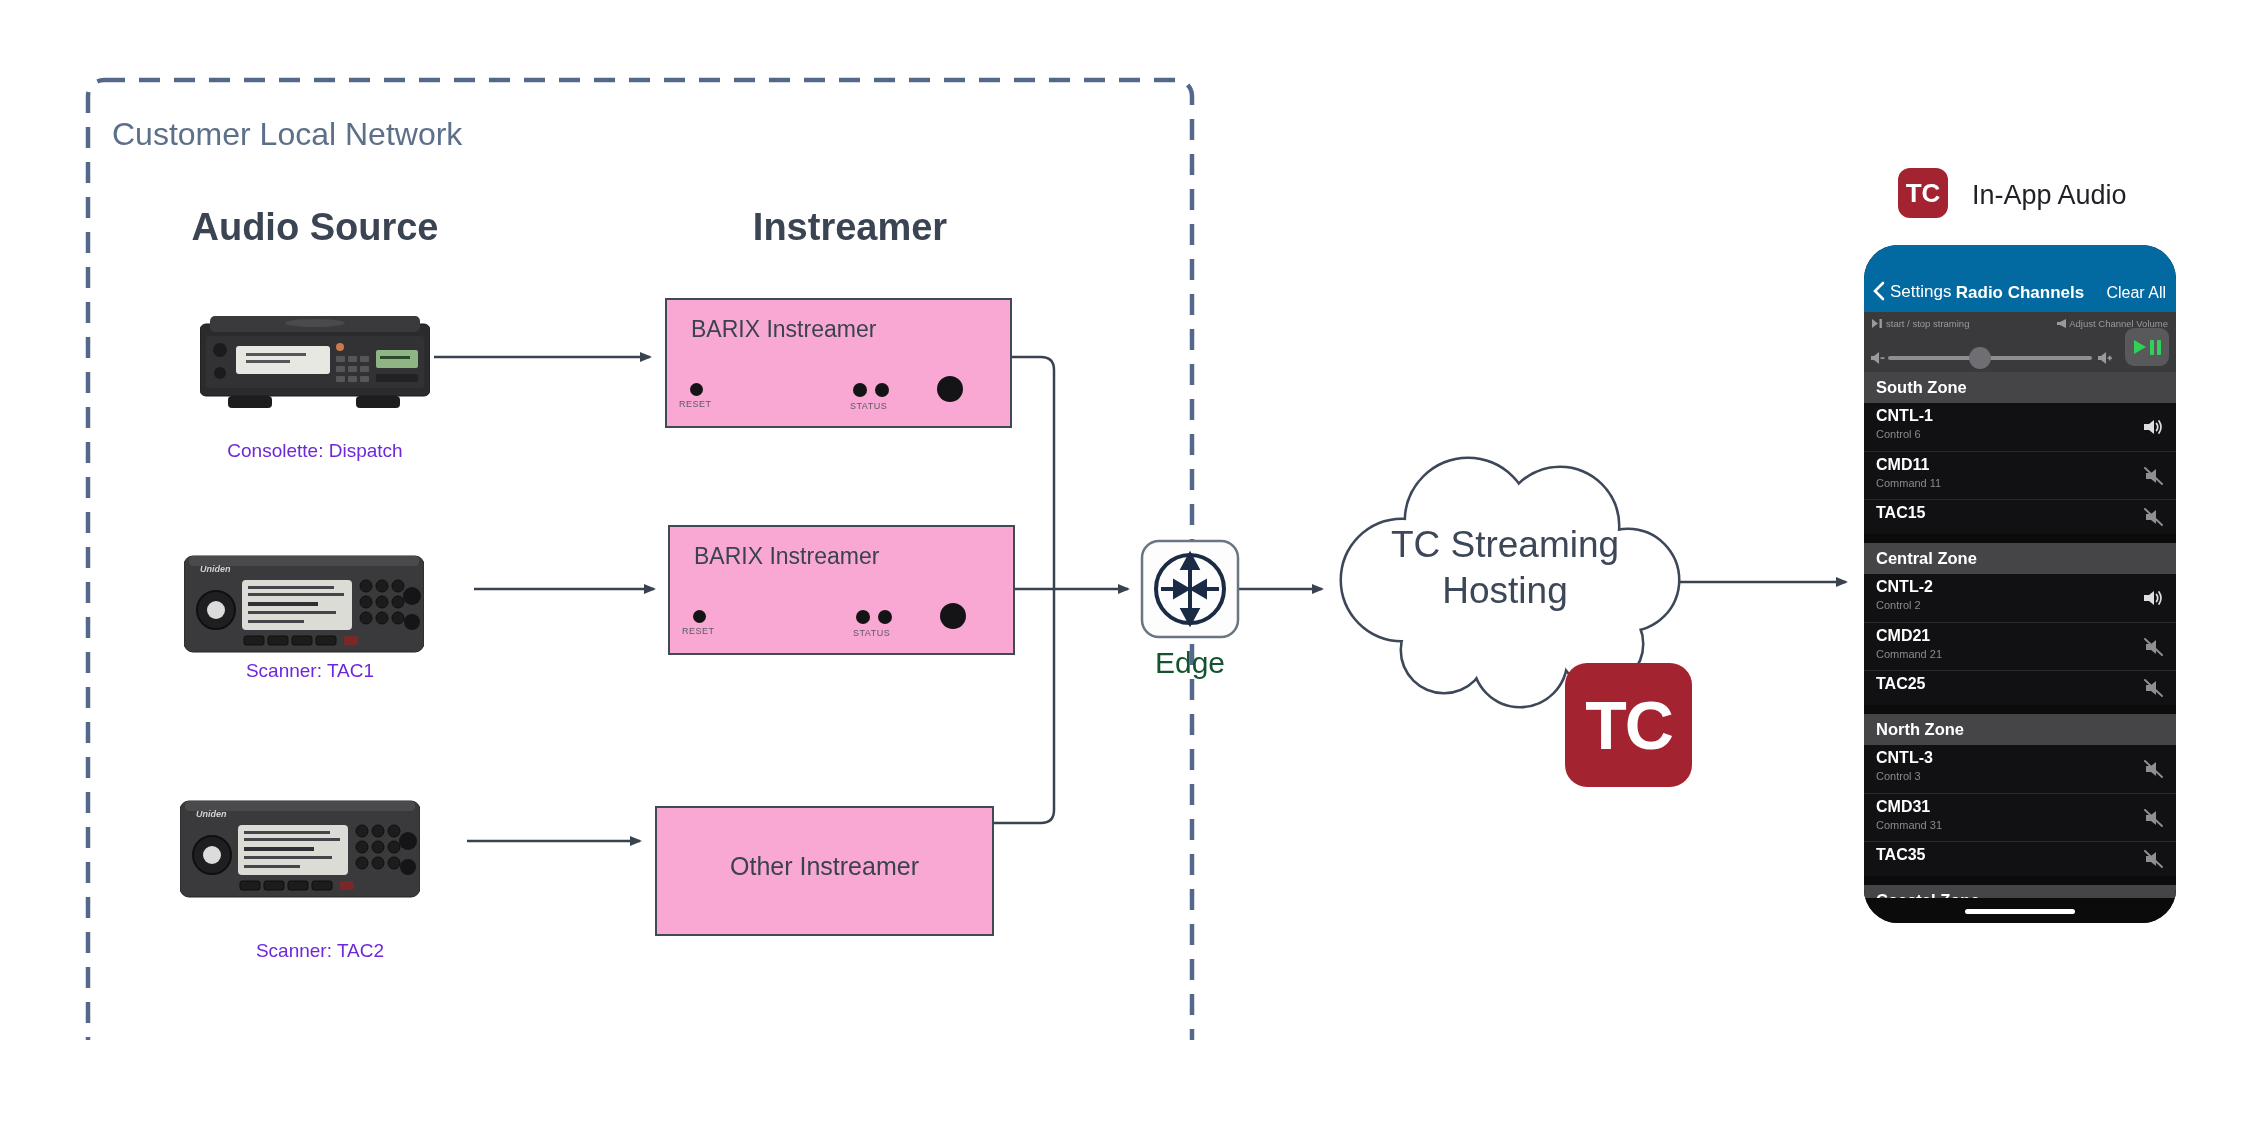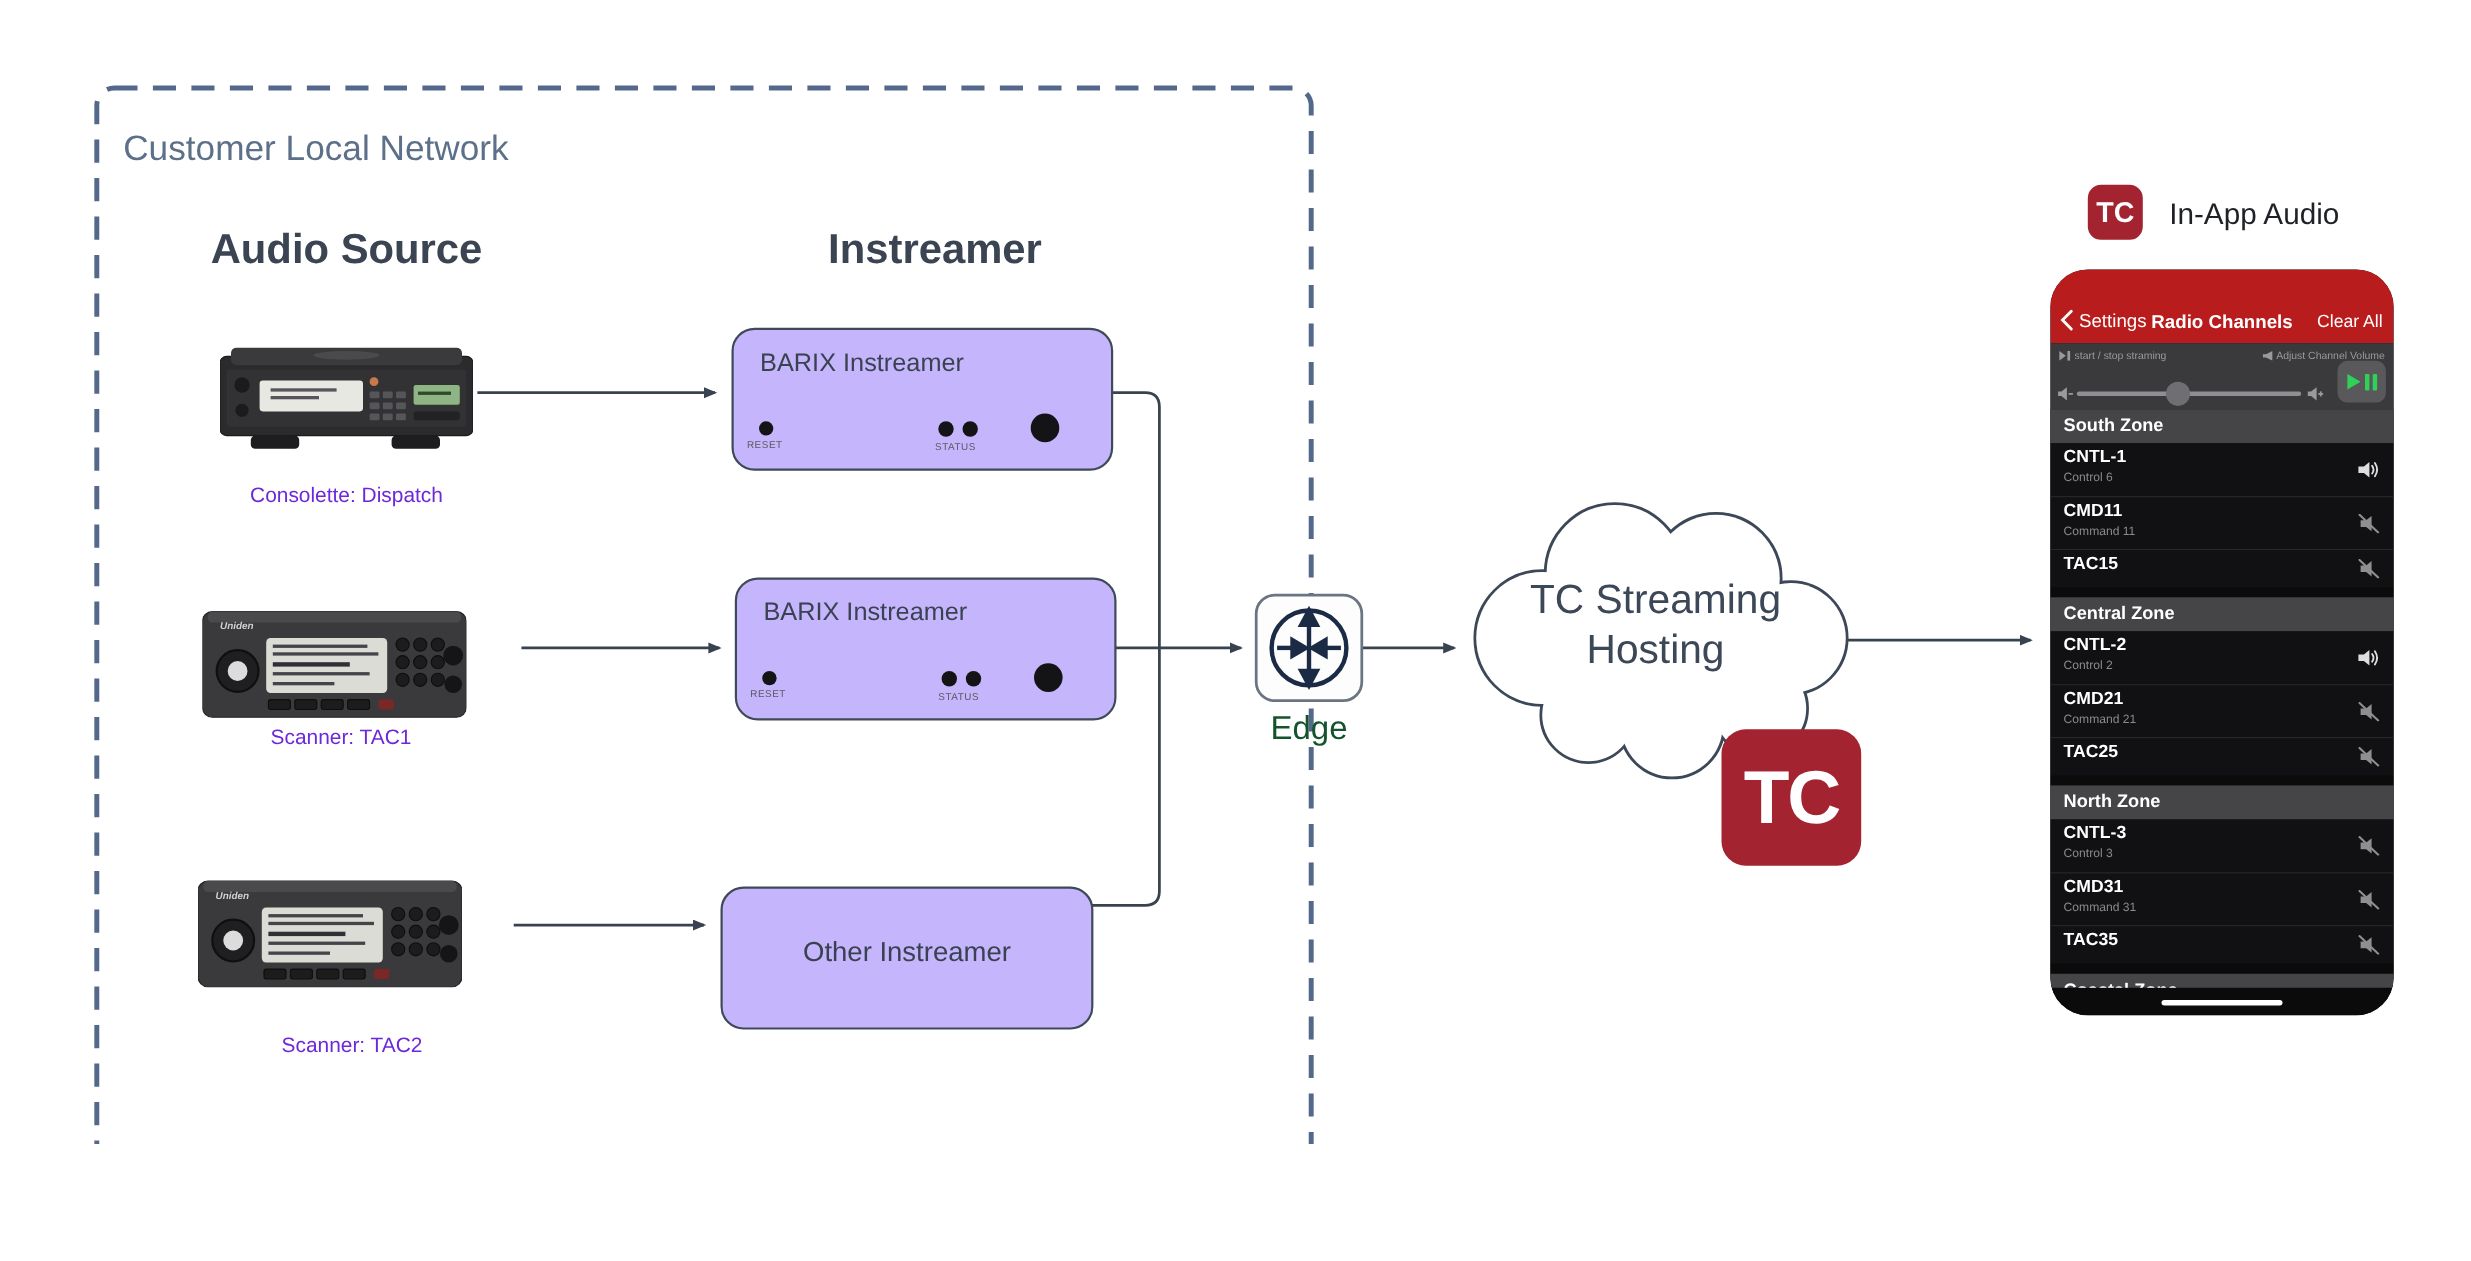"Settings" .ph-header { background: #b91c1c -> #0369a1 }
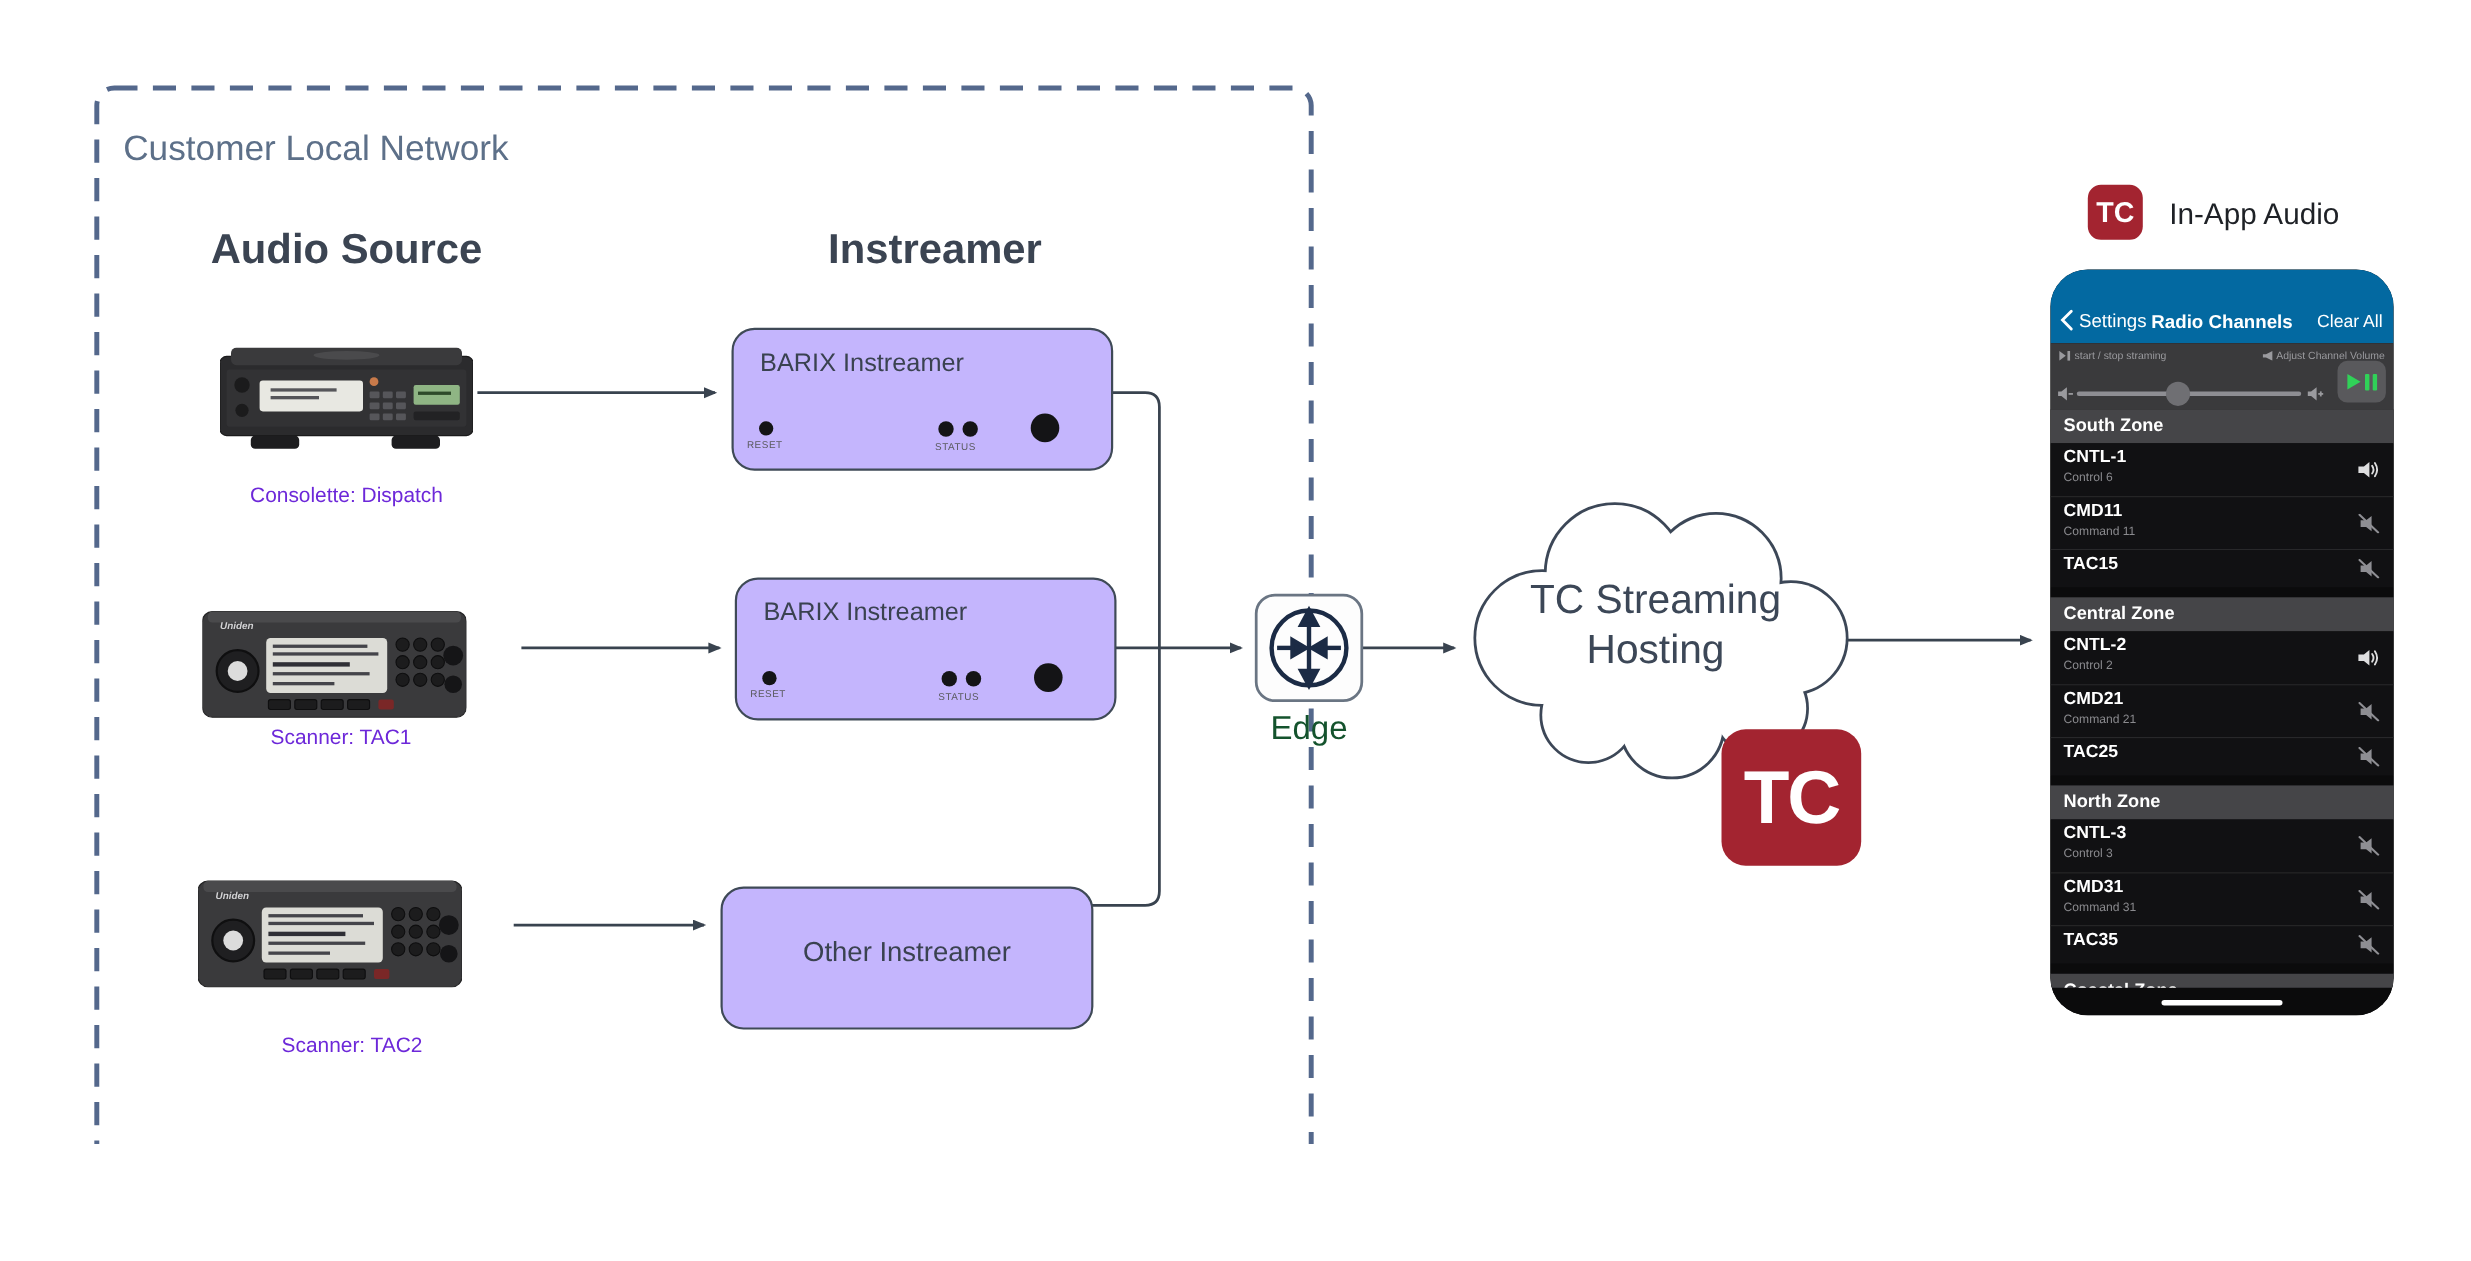"BARIX Instreamer" .instreamer-box { background: #c4b5fd -> #f9a8d4; border-radius: 21px -> 0 }
